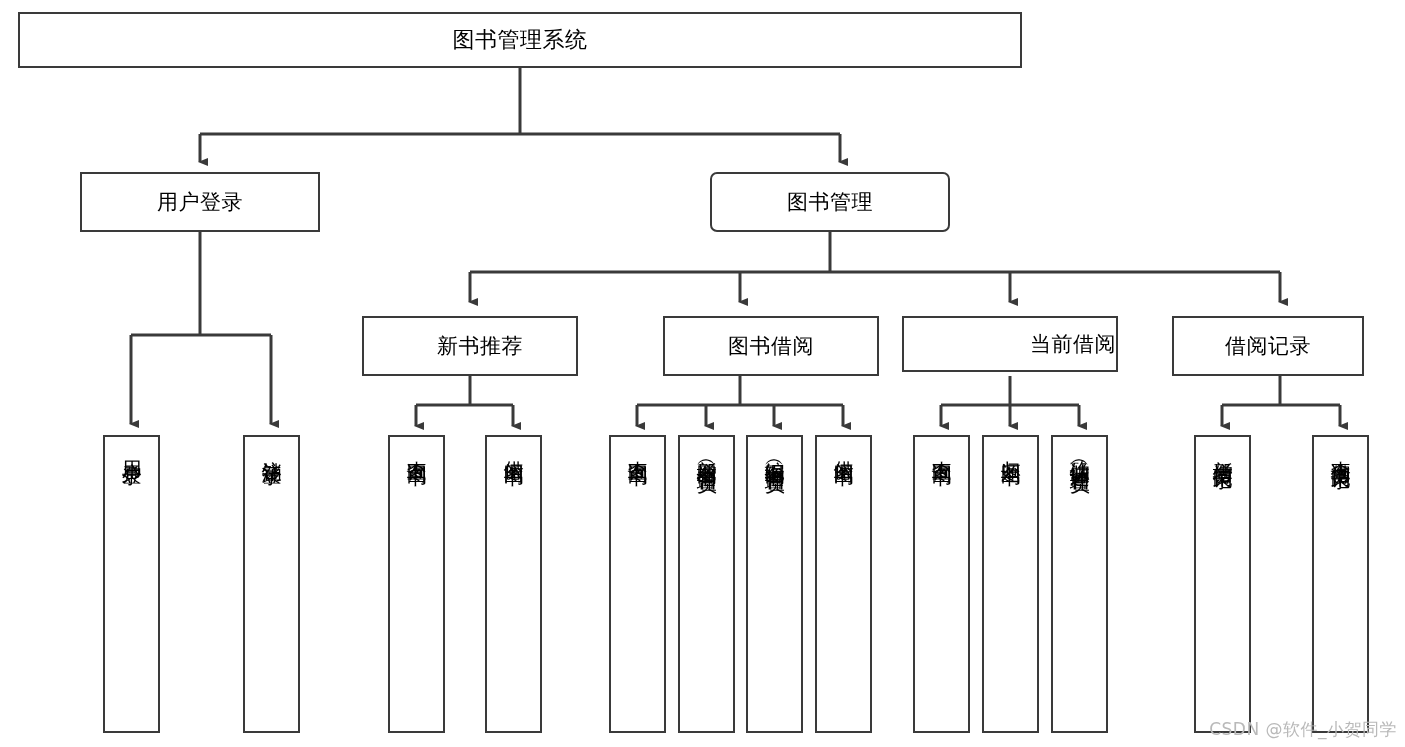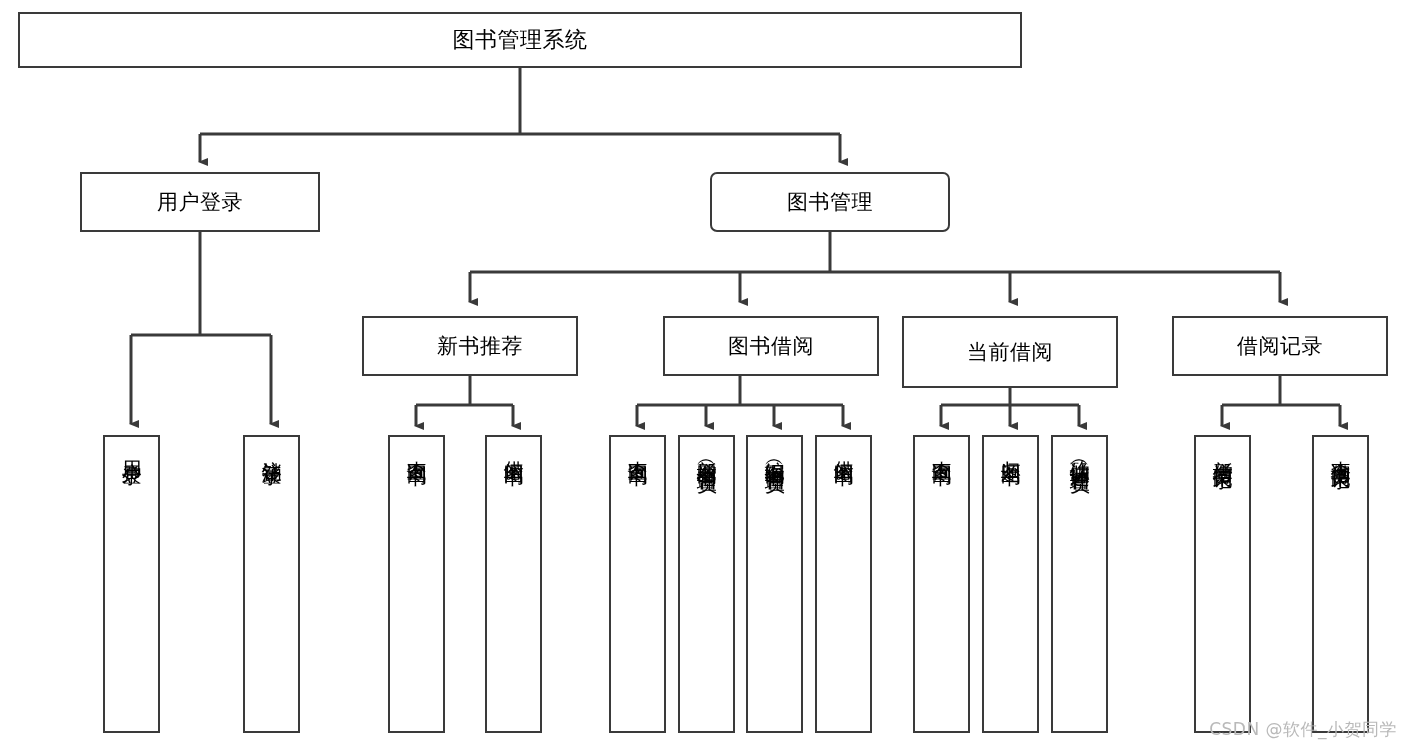"当前借阅" div.node { height: 72px -> 56px; justify-content: none -> flex-end }
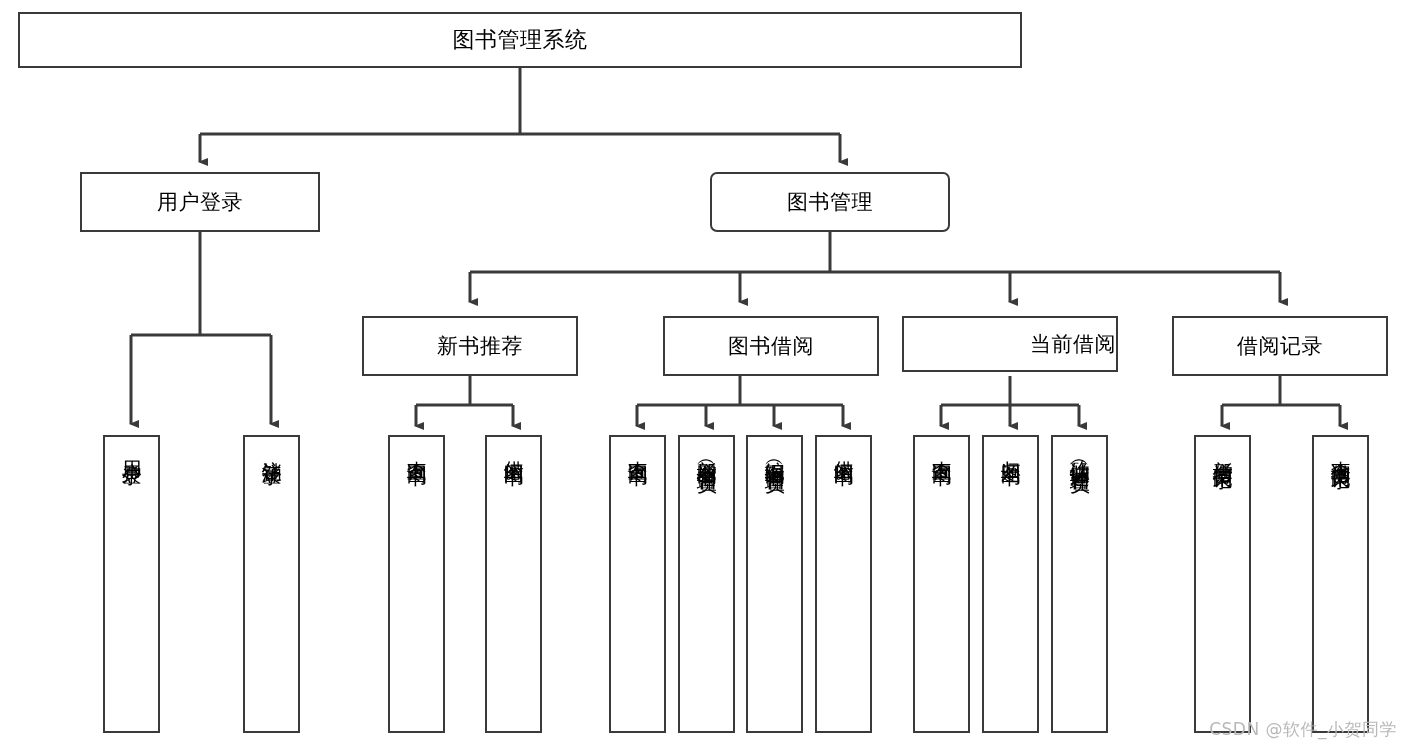"借阅记录" div.node { width: 216px -> 192px }
